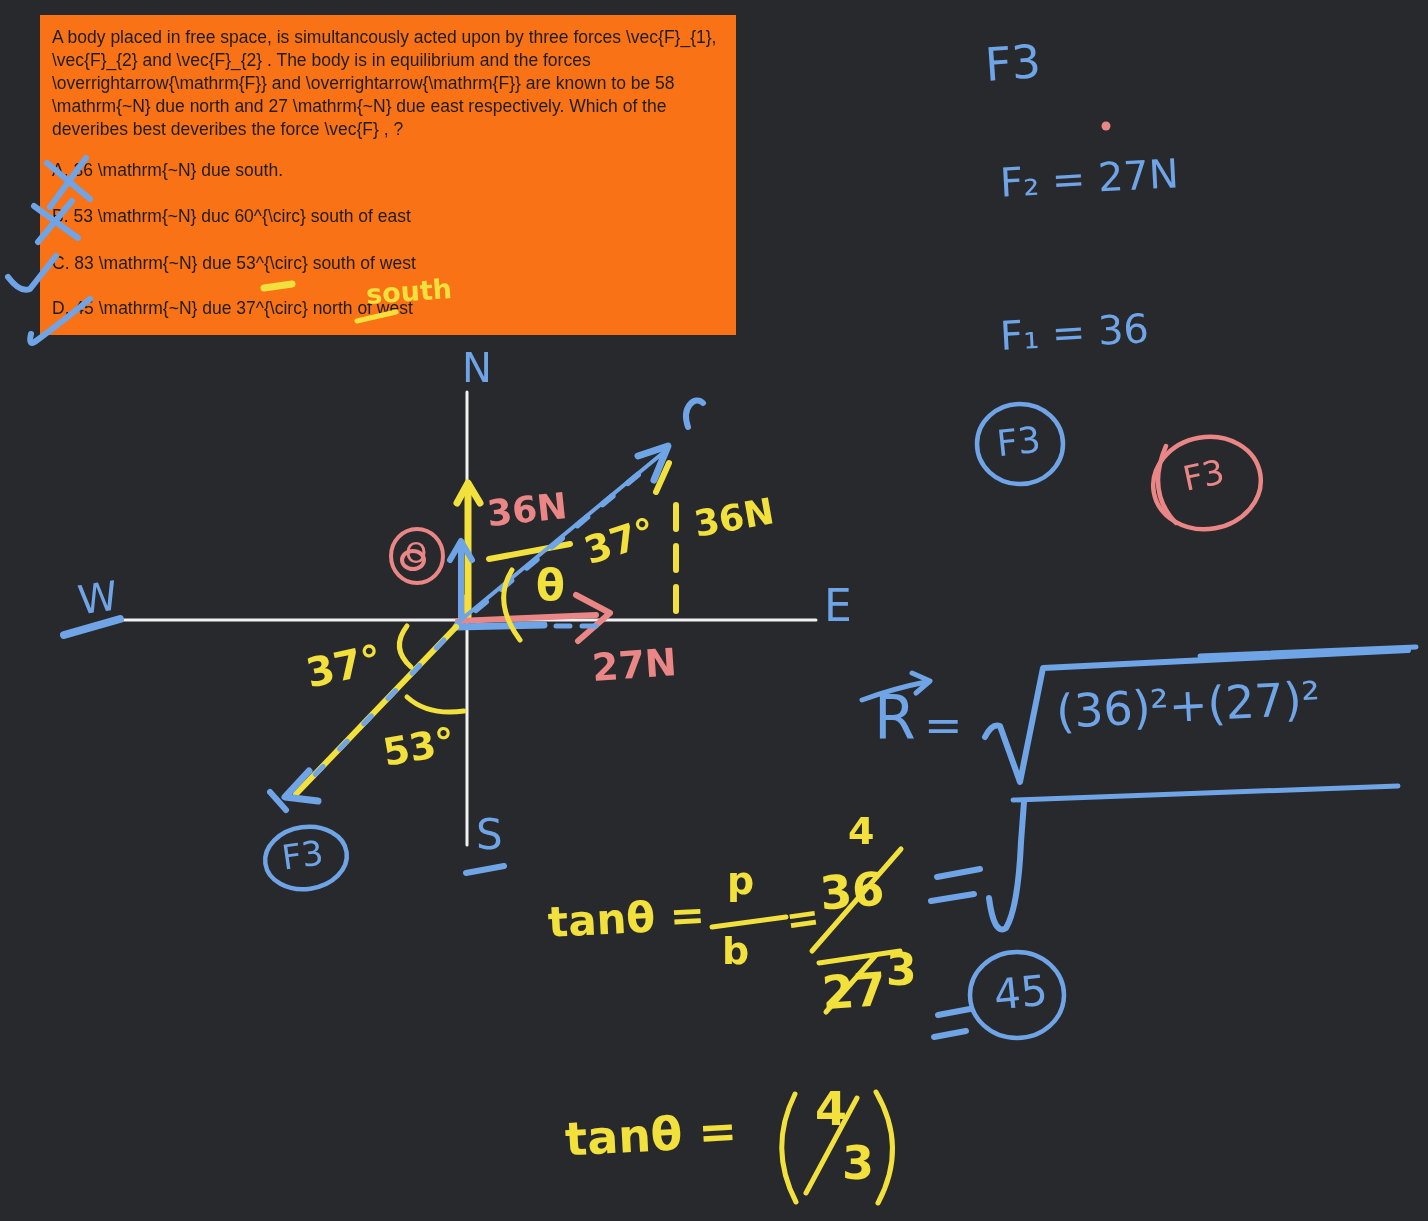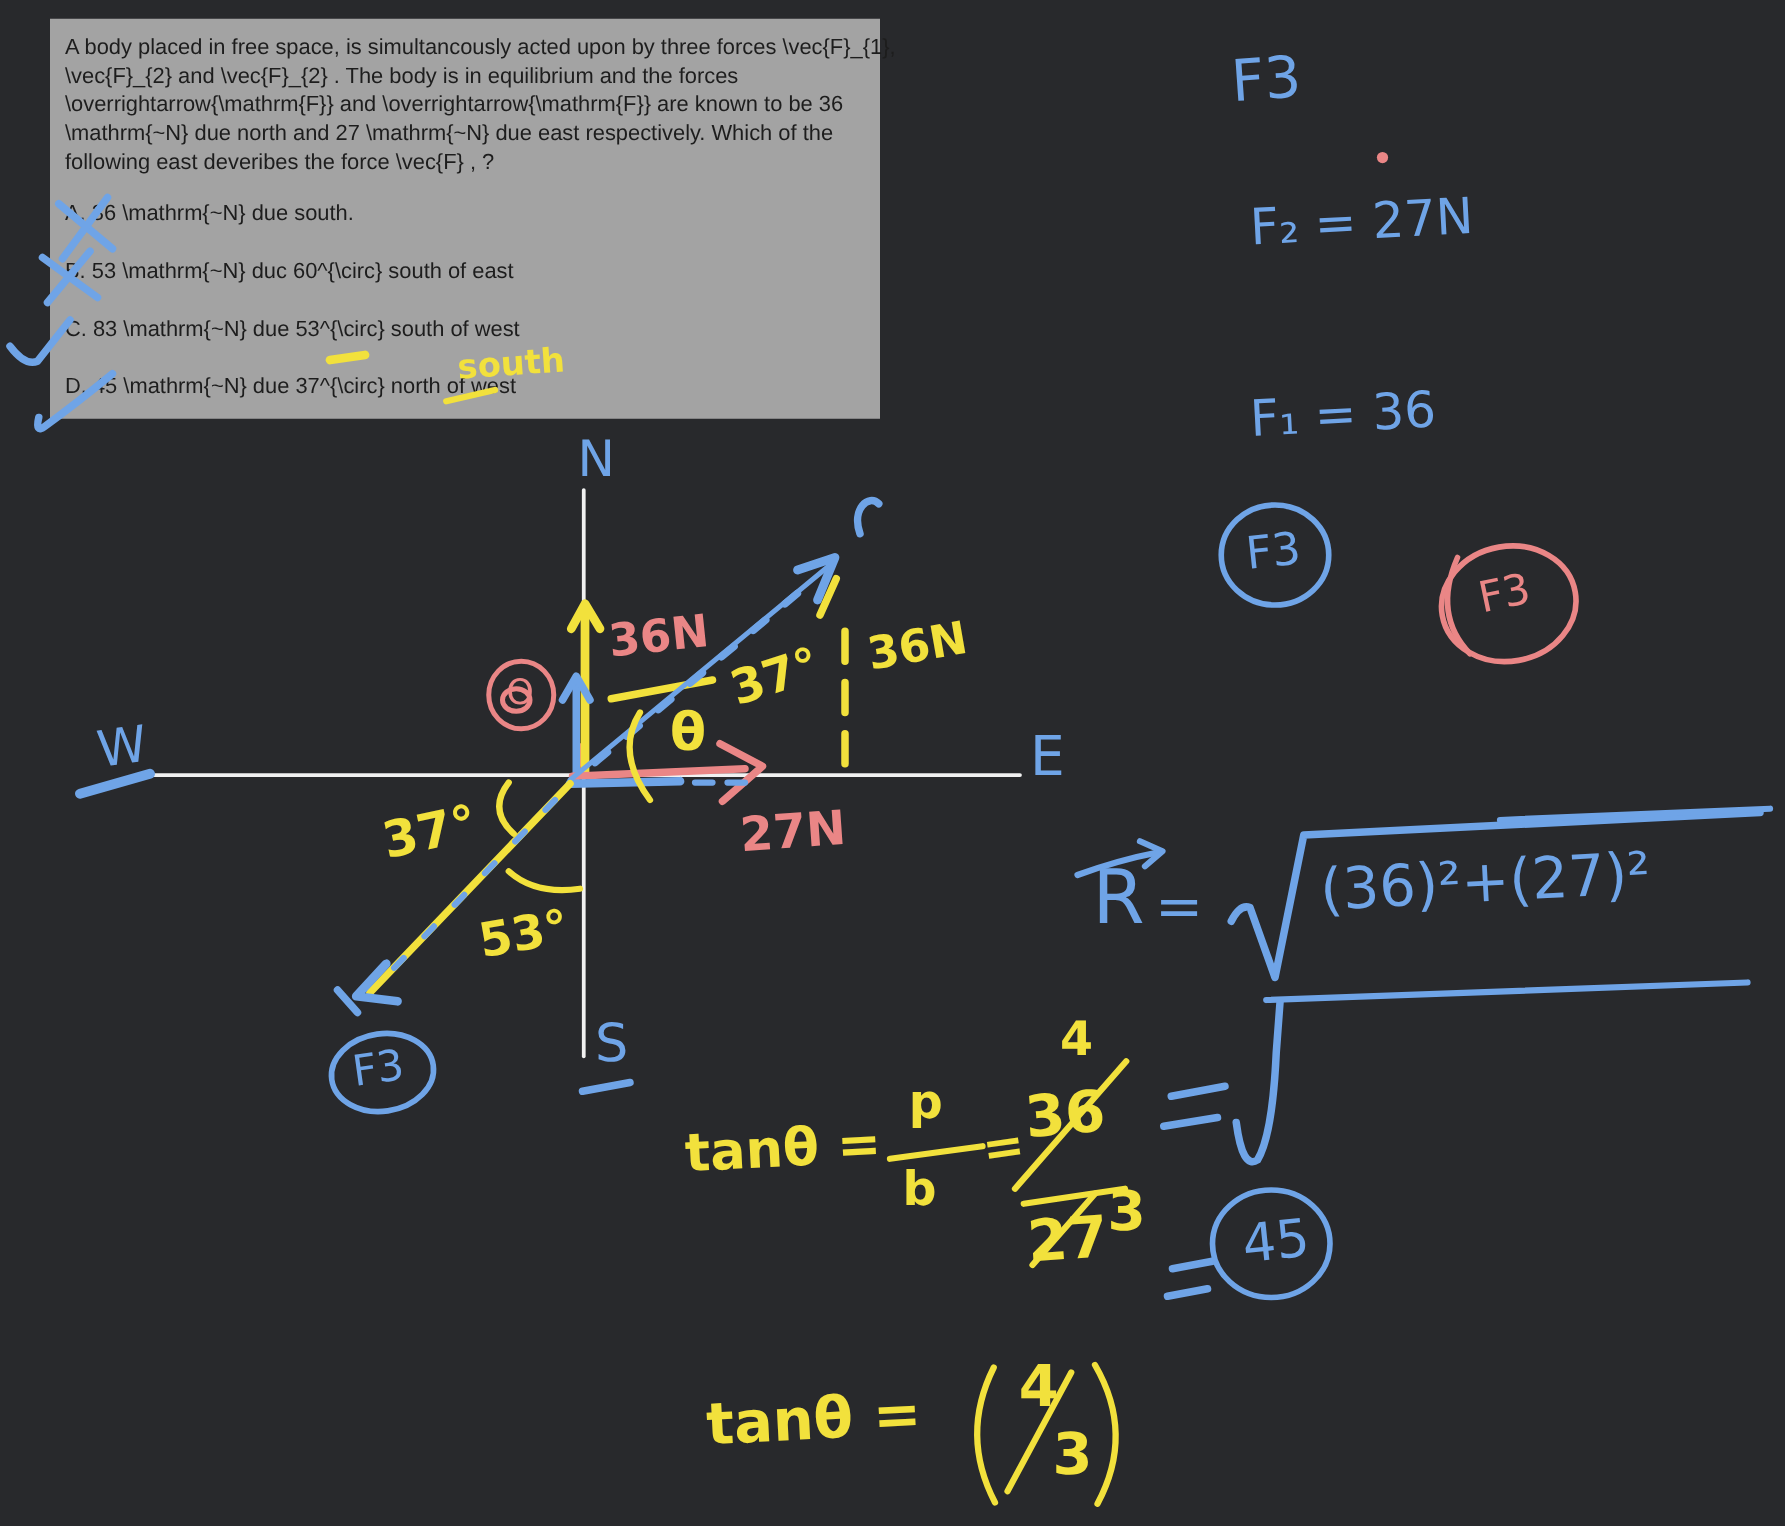"A body placed in free" .problem-box { background: #a3a3a3 -> #f97316; padding-left: none -> 32px }
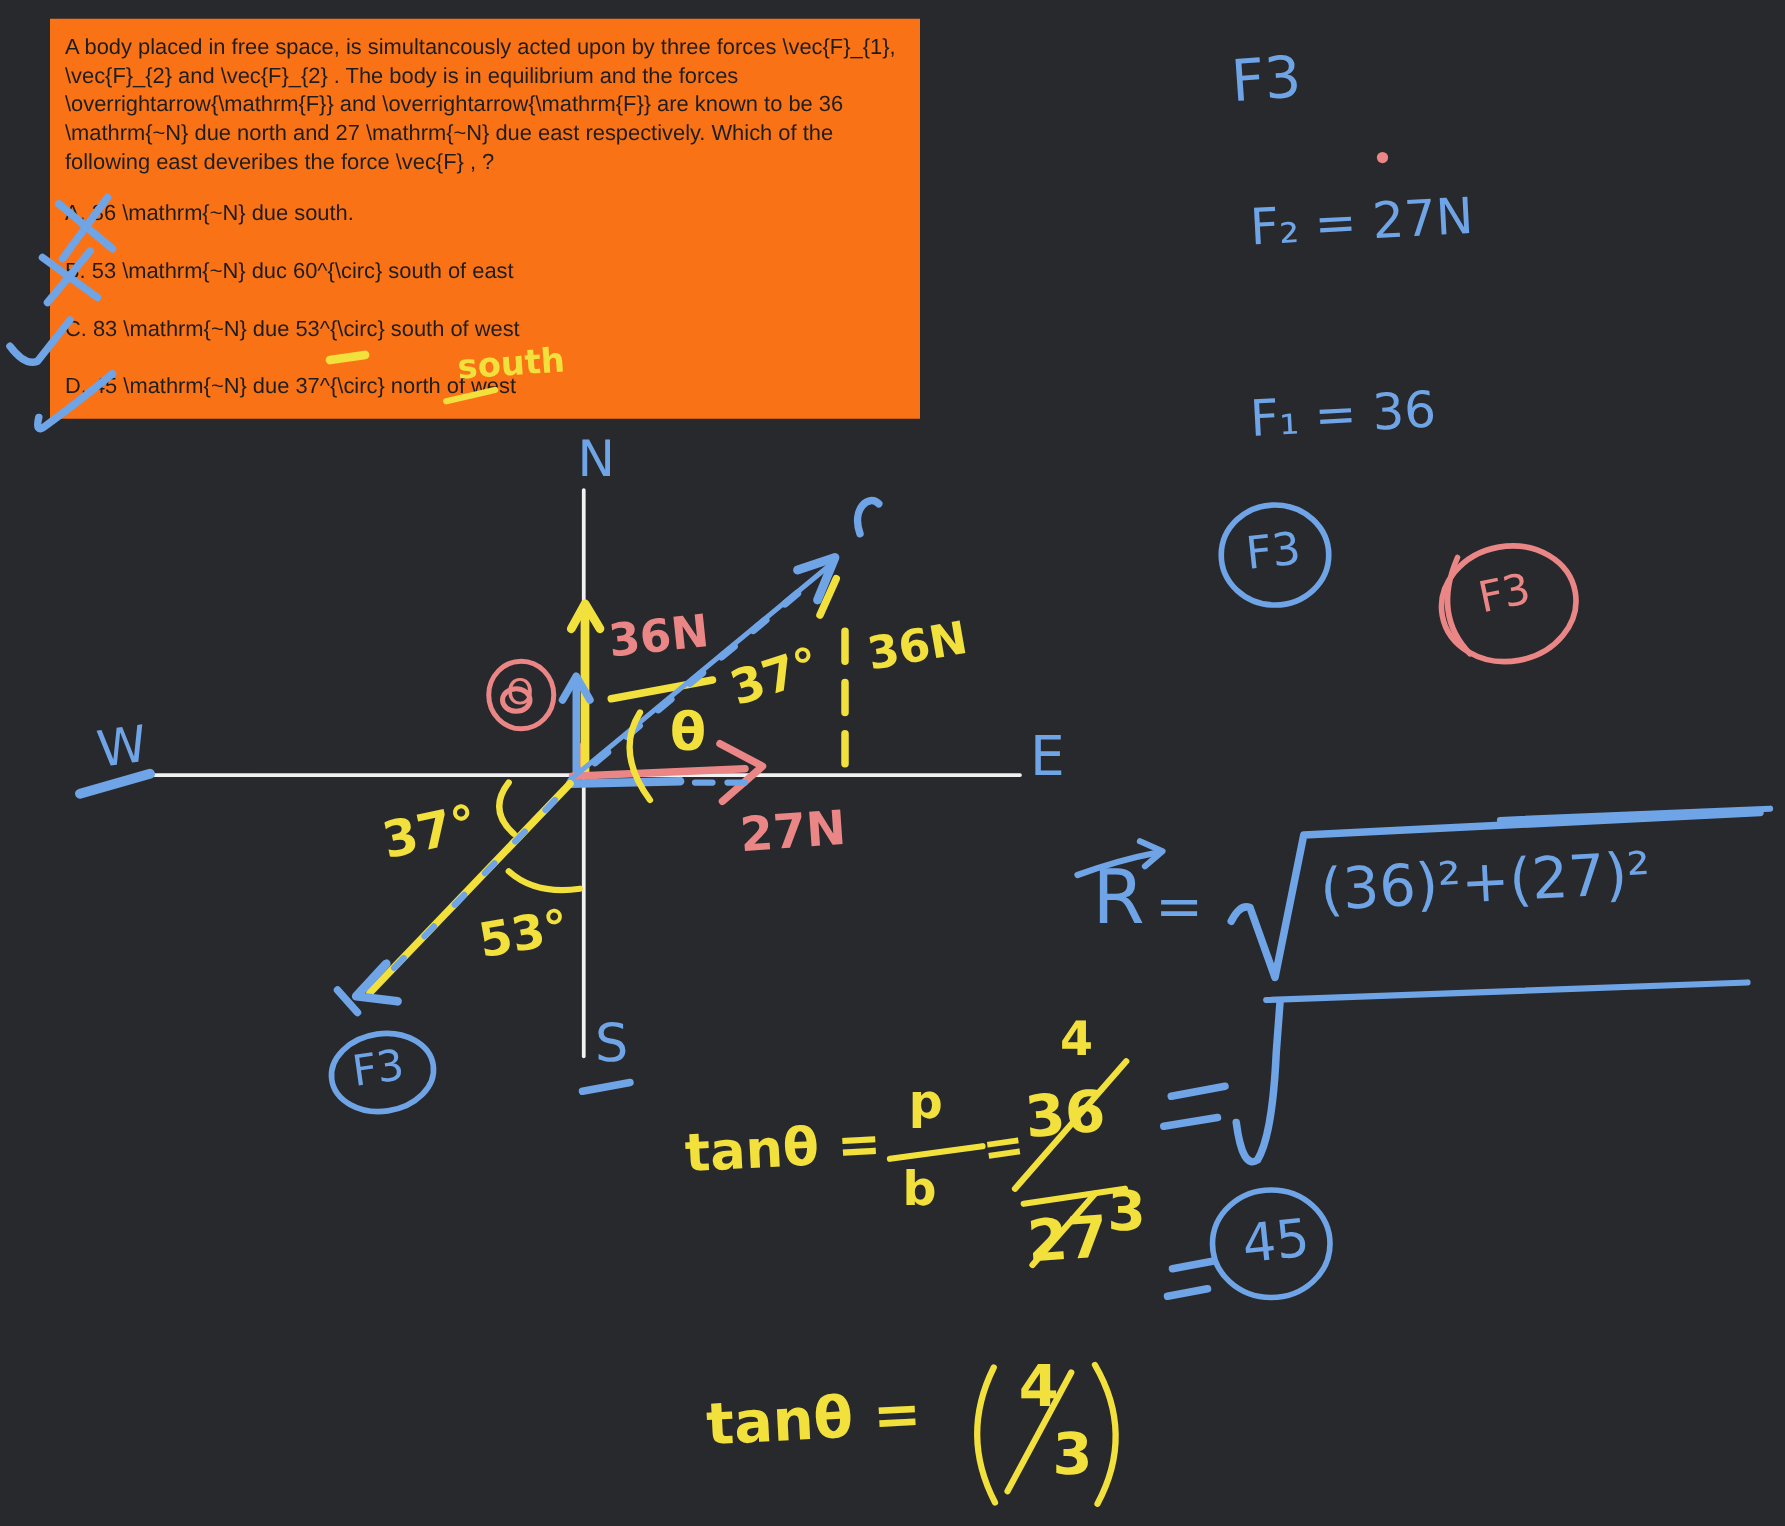"\overrightarrow{\mathrm{F}} and" div.para { text: 36 -> 58 }
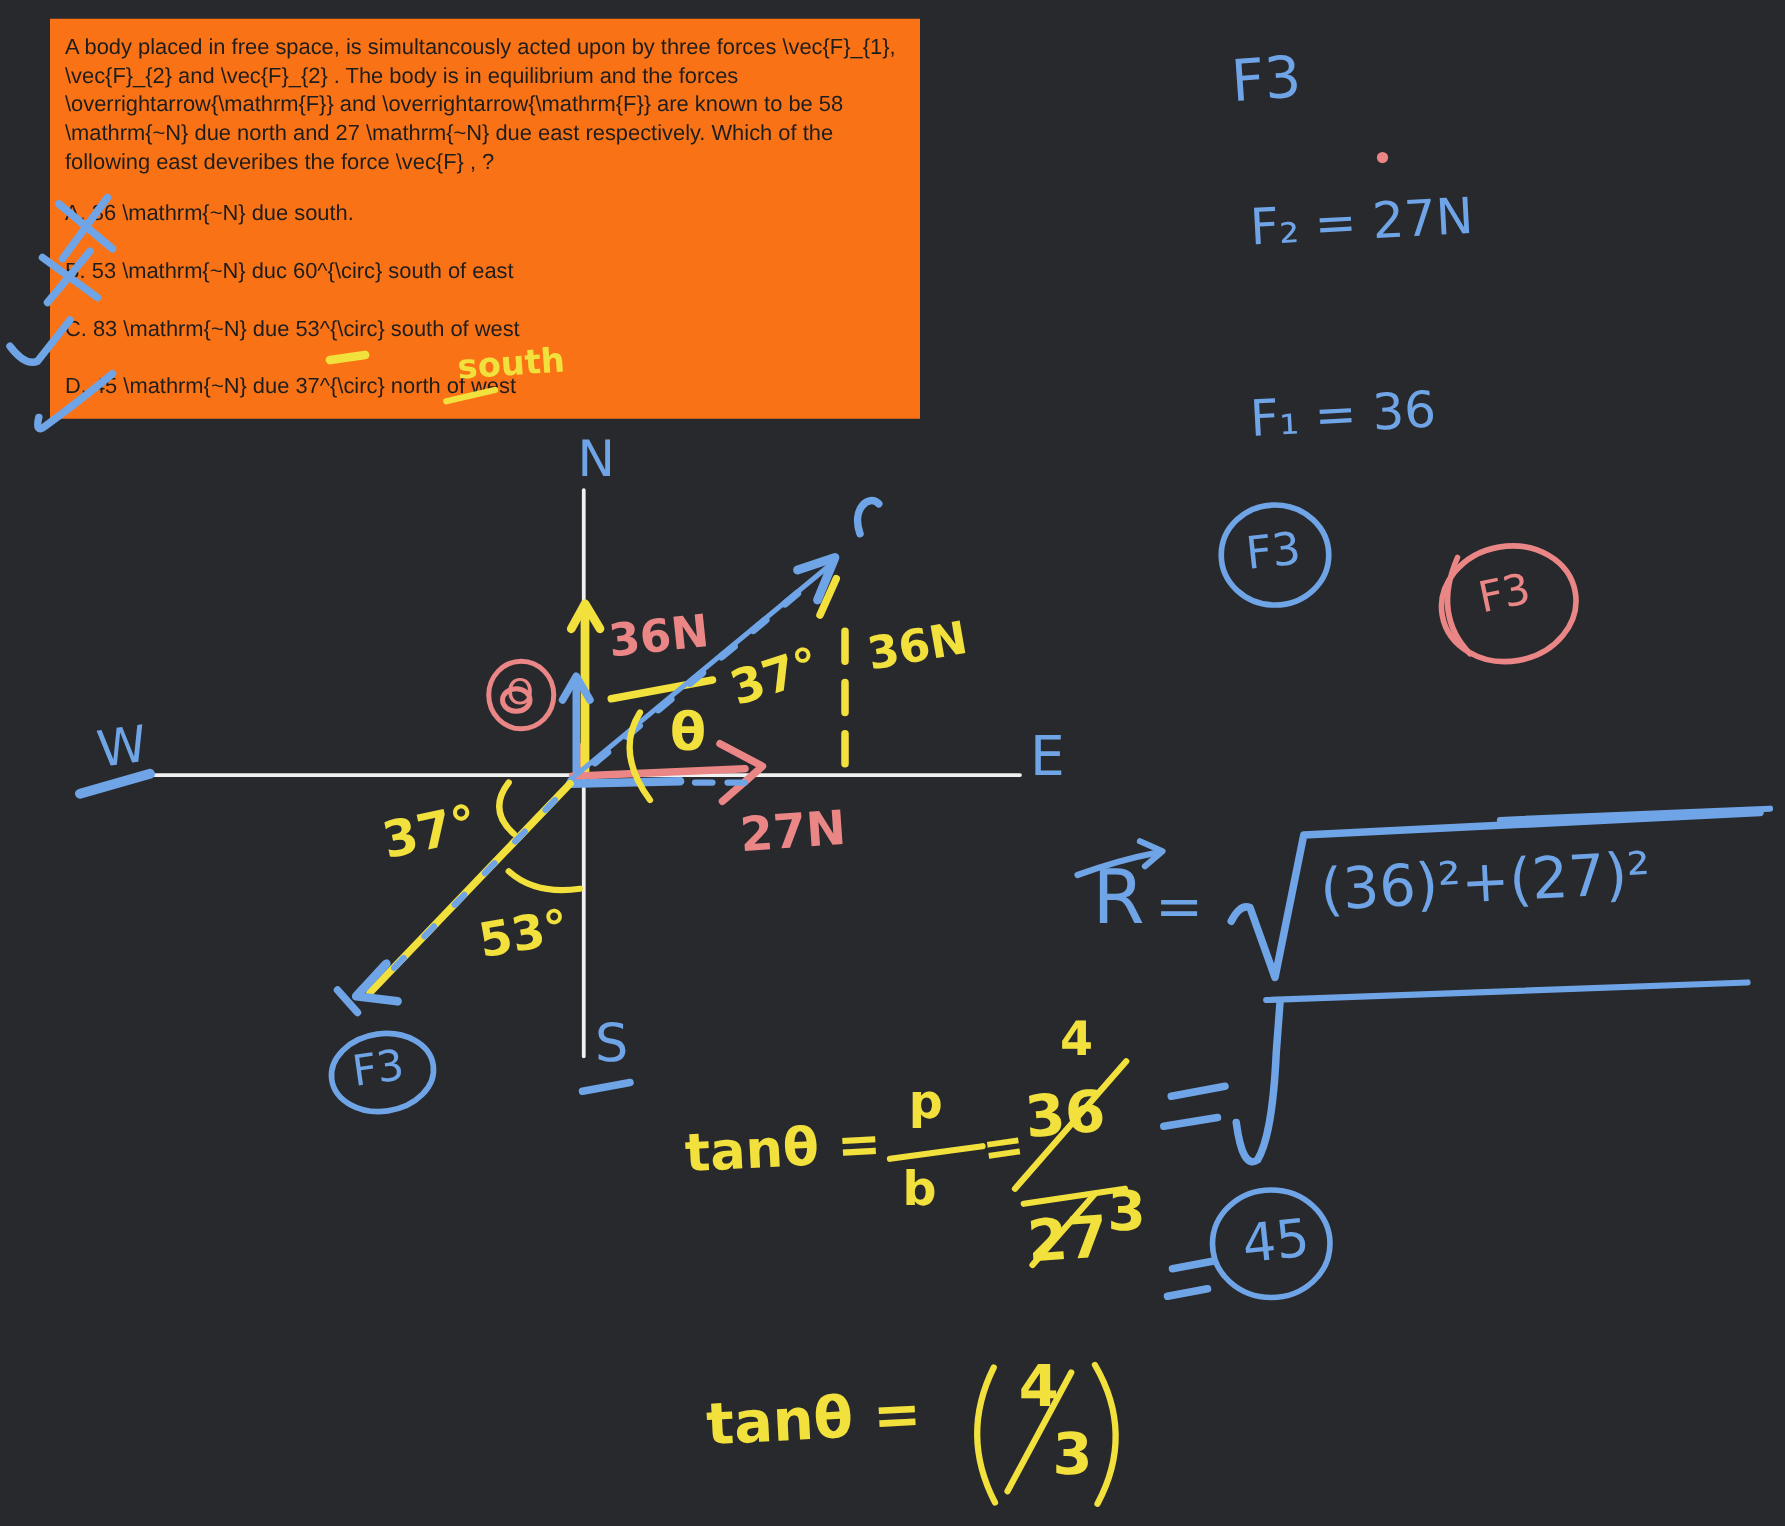"following east deveribes the force" div.para { text: following east -> deveribes best }
